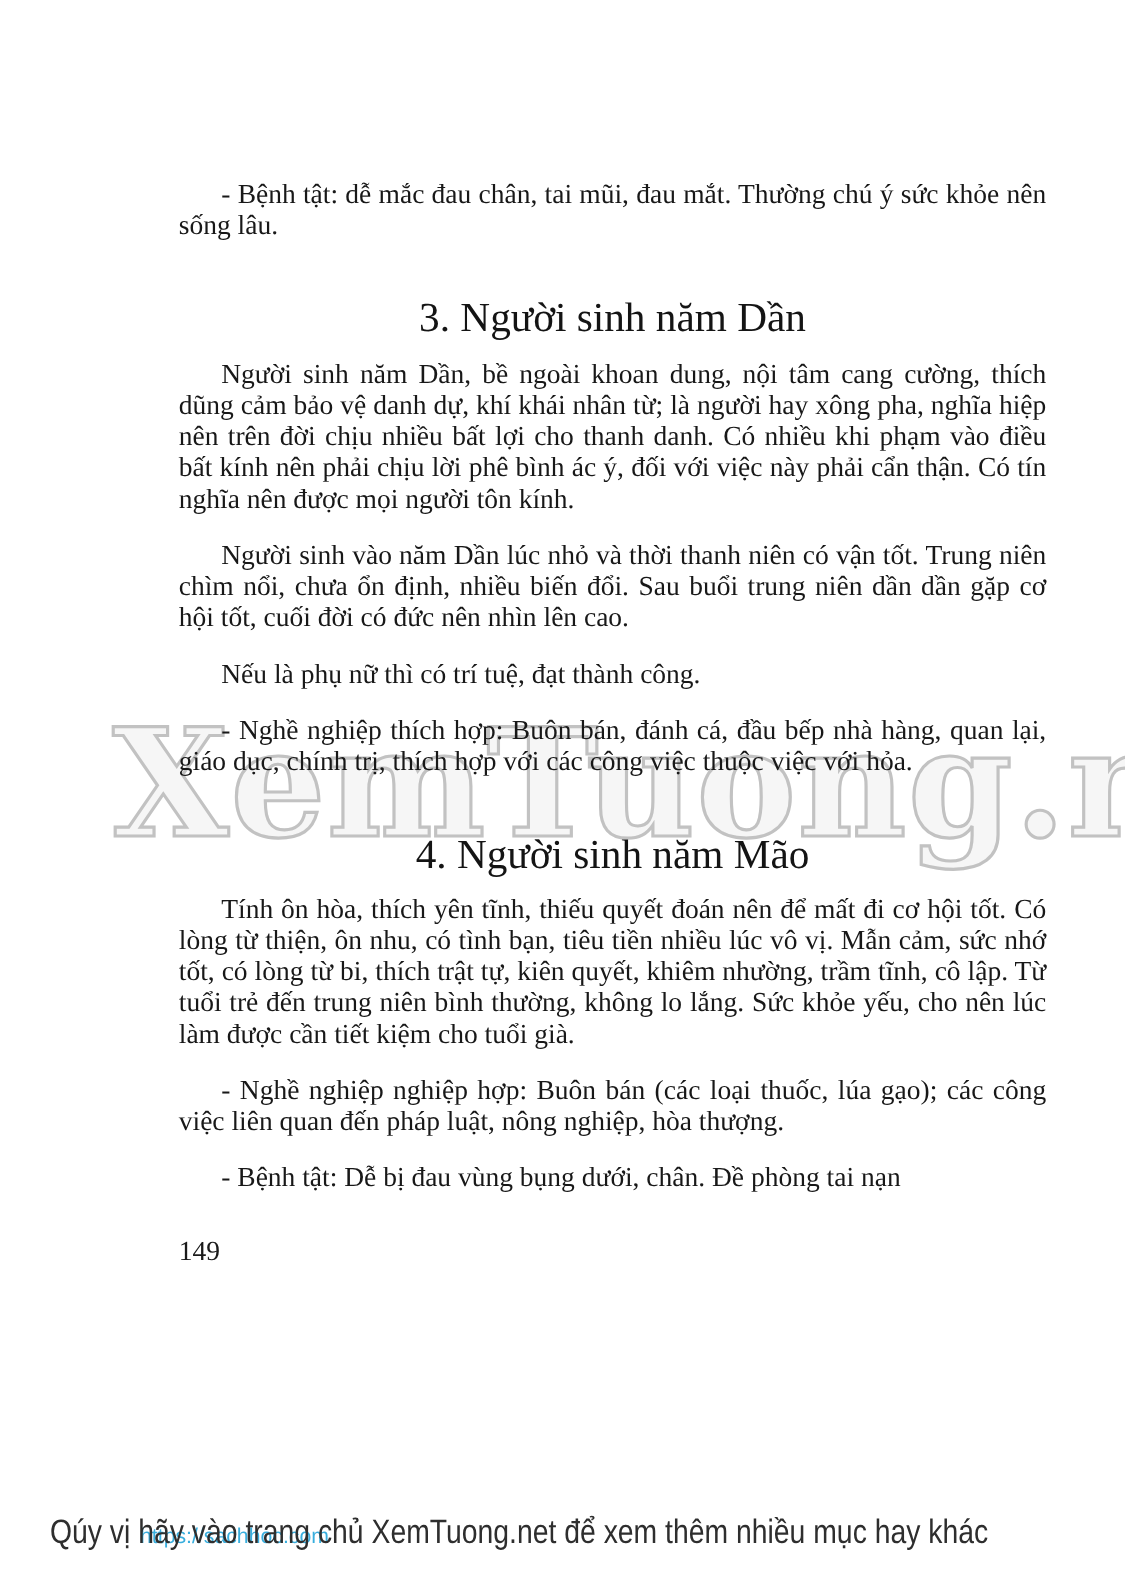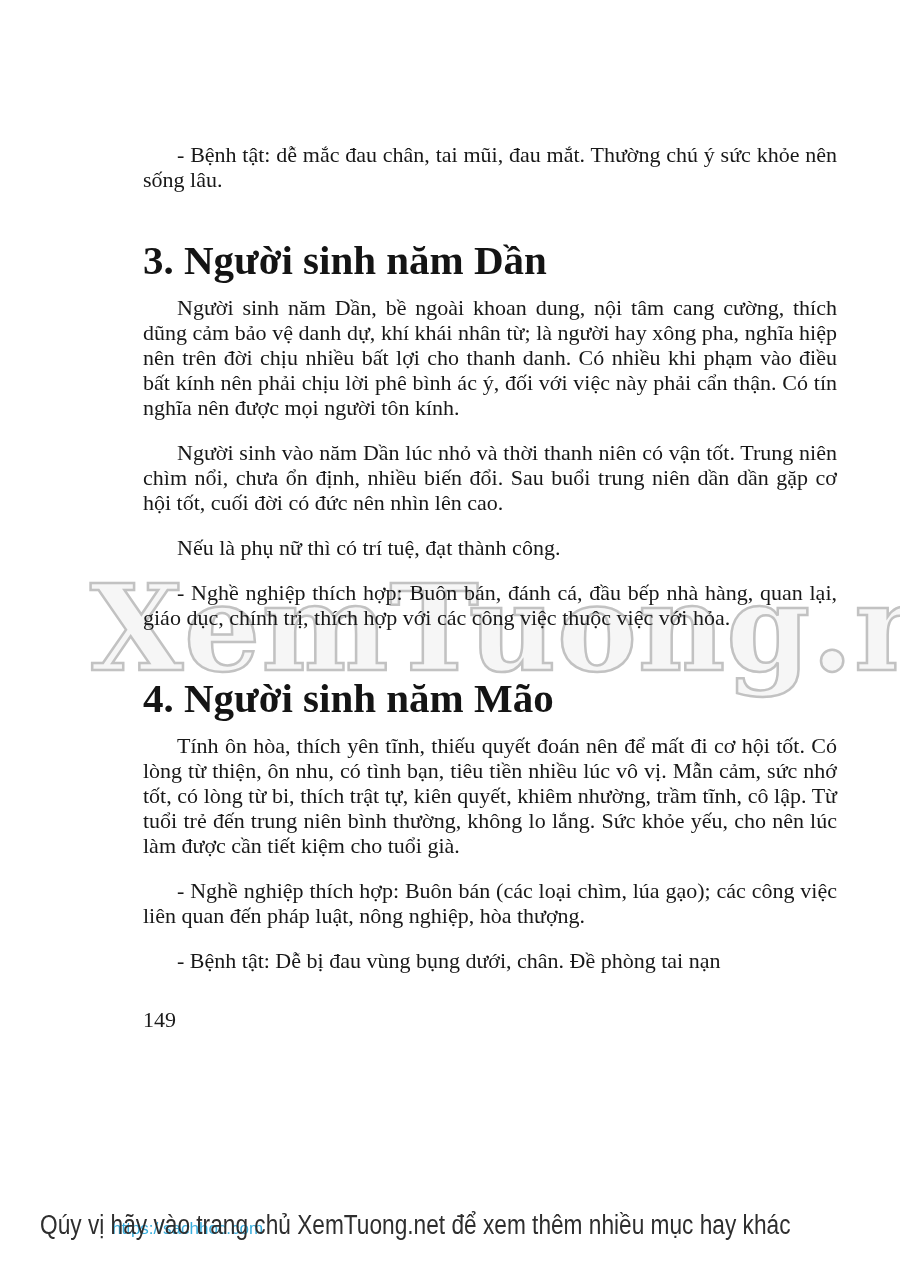"3. Người sinh năm Dần" .section-heading { font-size: 41px -> 33px; font-weight: bold -> normal; text-align: left -> center }
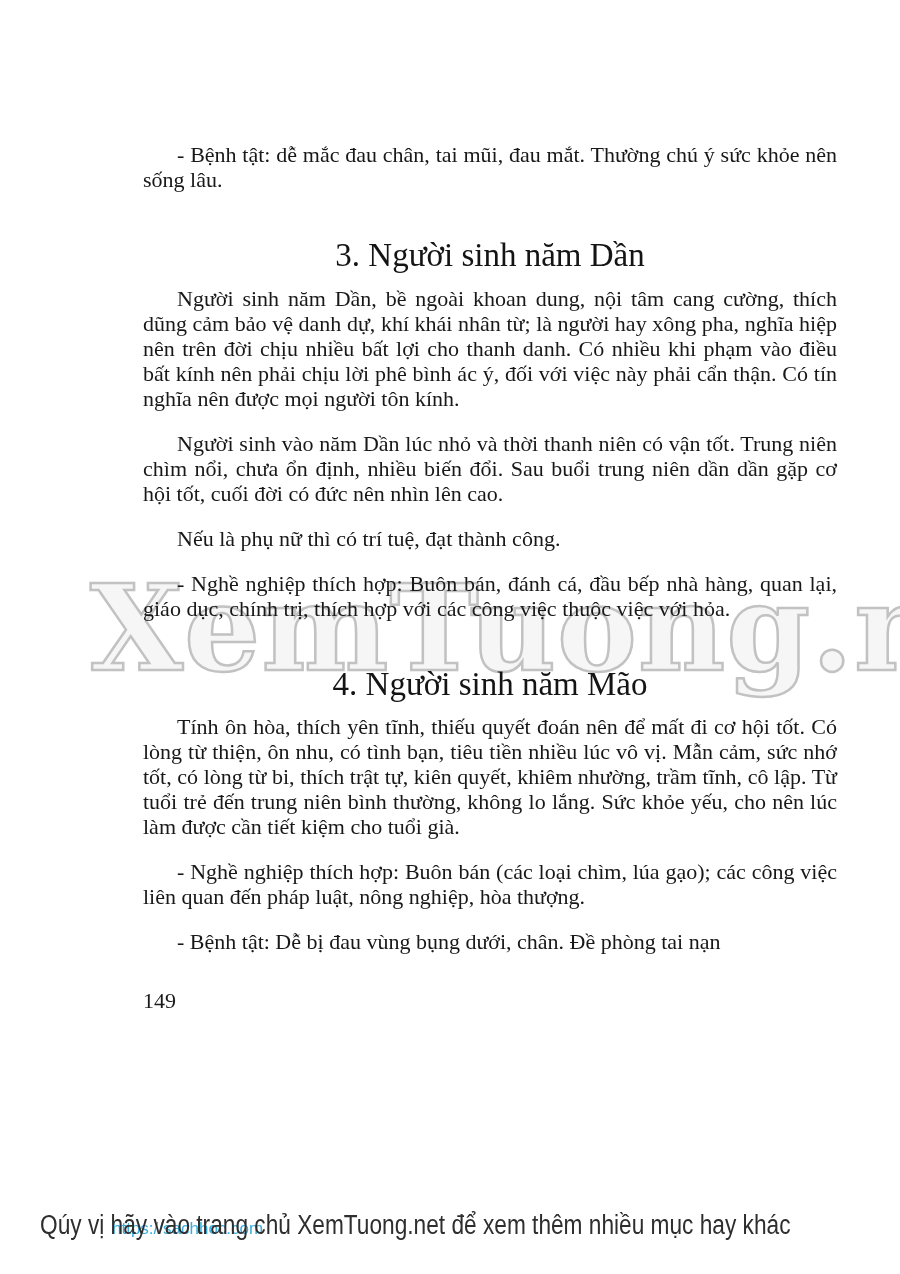"- Nghề nghiệp thích hợp: Buôn bán" p { text: thích hợp: Buôn bán (các loại chìm -> nghiệp hợp: Buôn bán (các loại thuốc }
